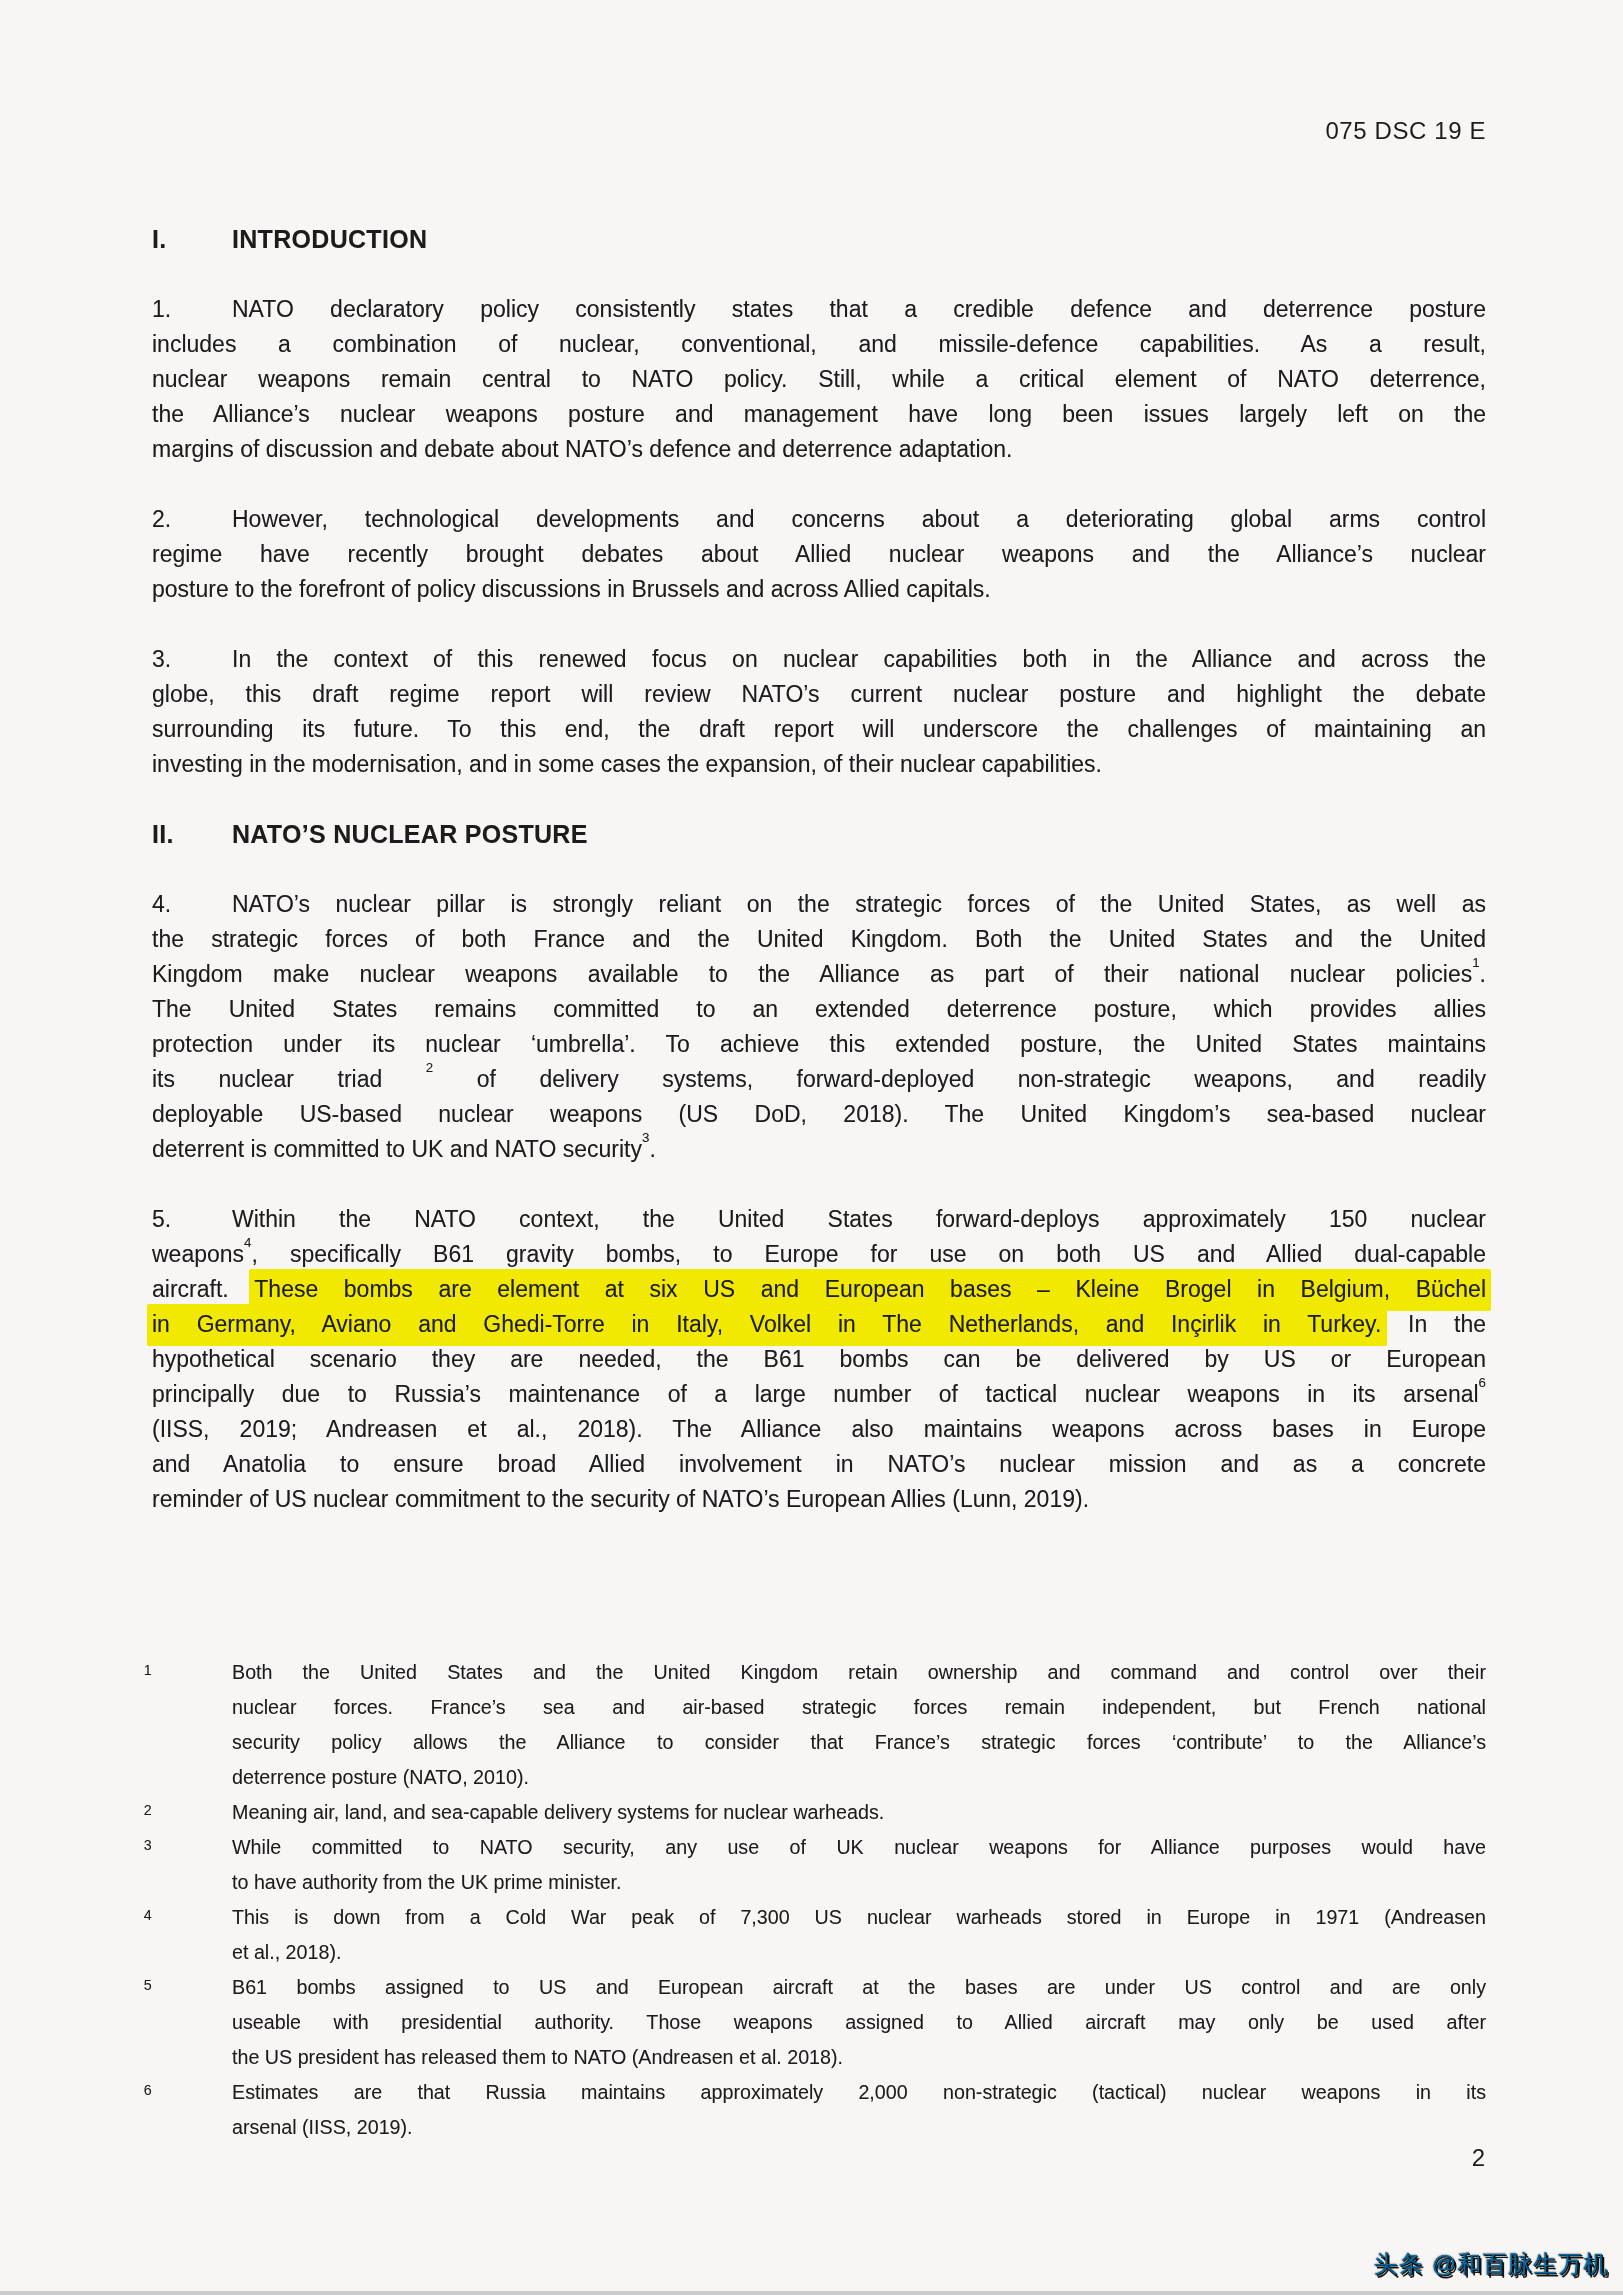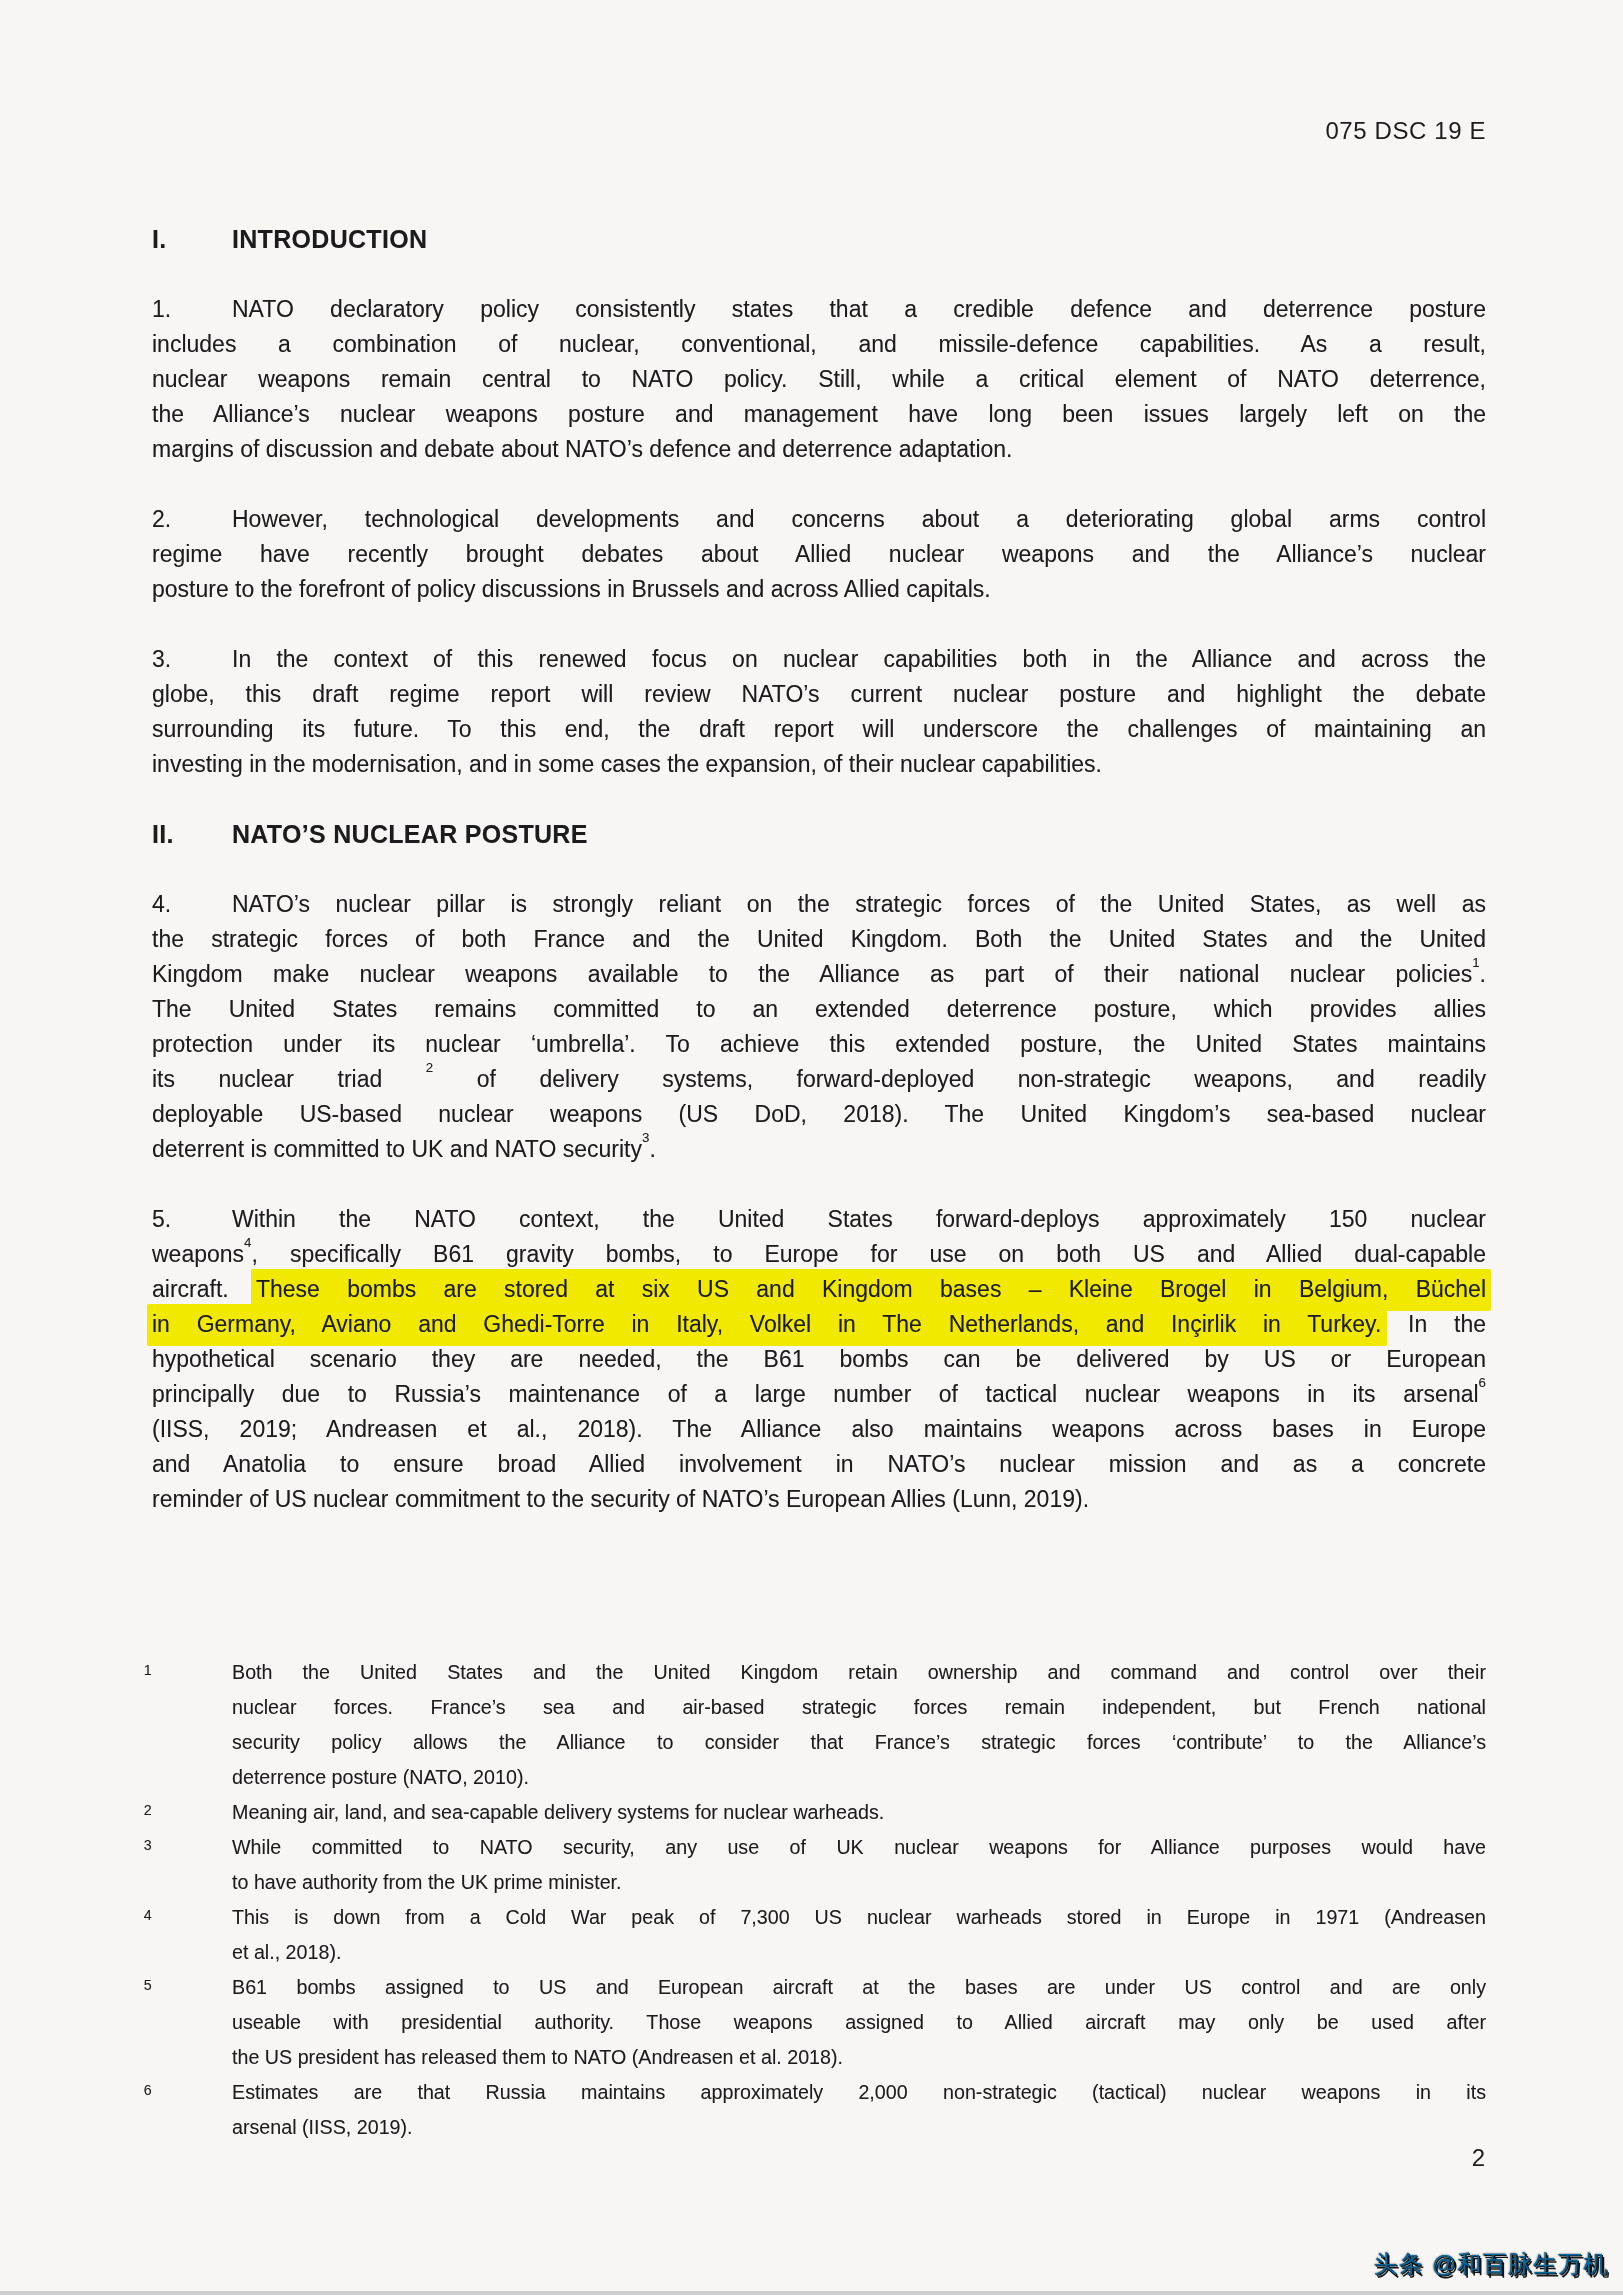"These bombs are stored at" mark { text: stored at six US and Kingdom -> element at six US and European }
